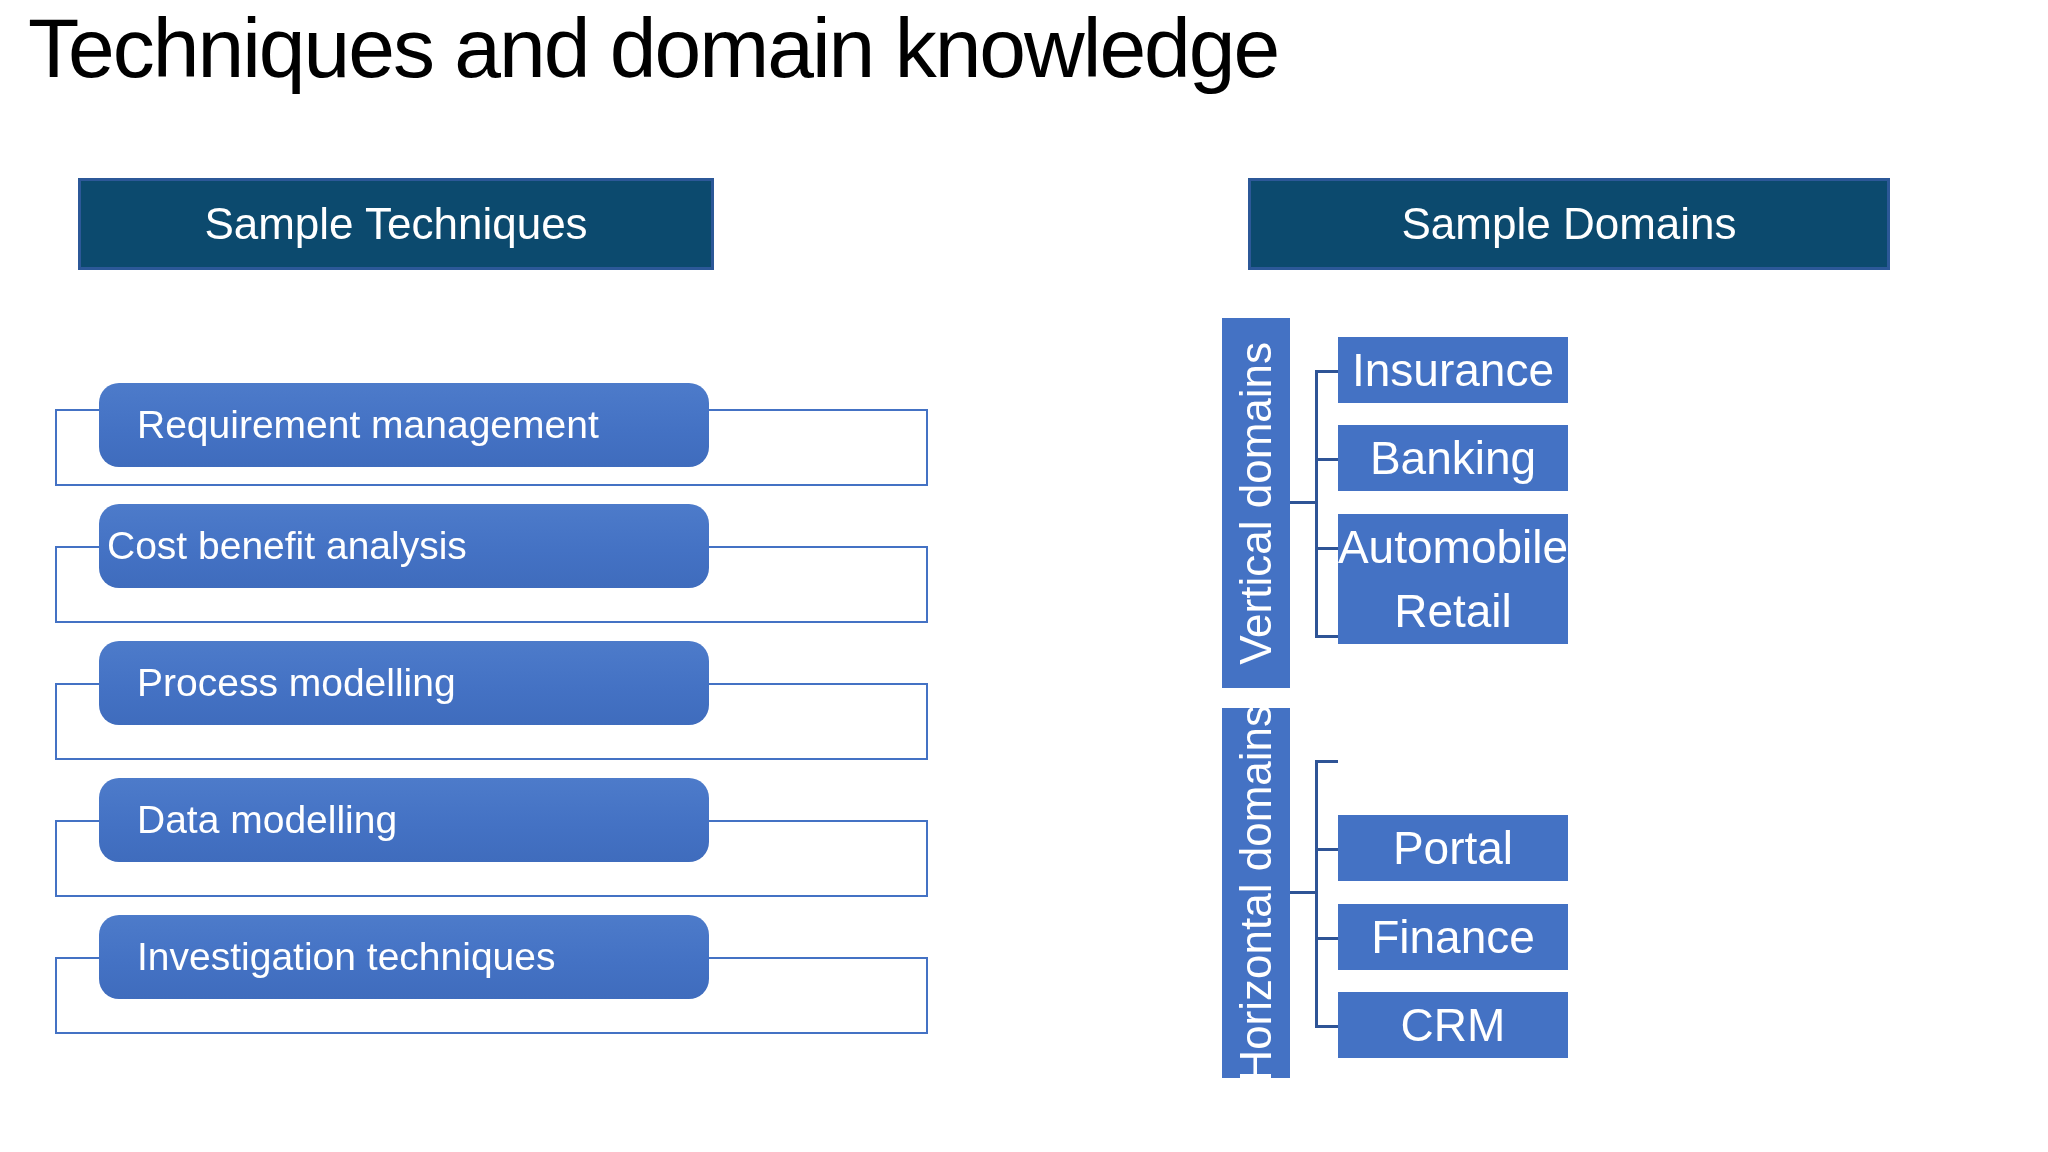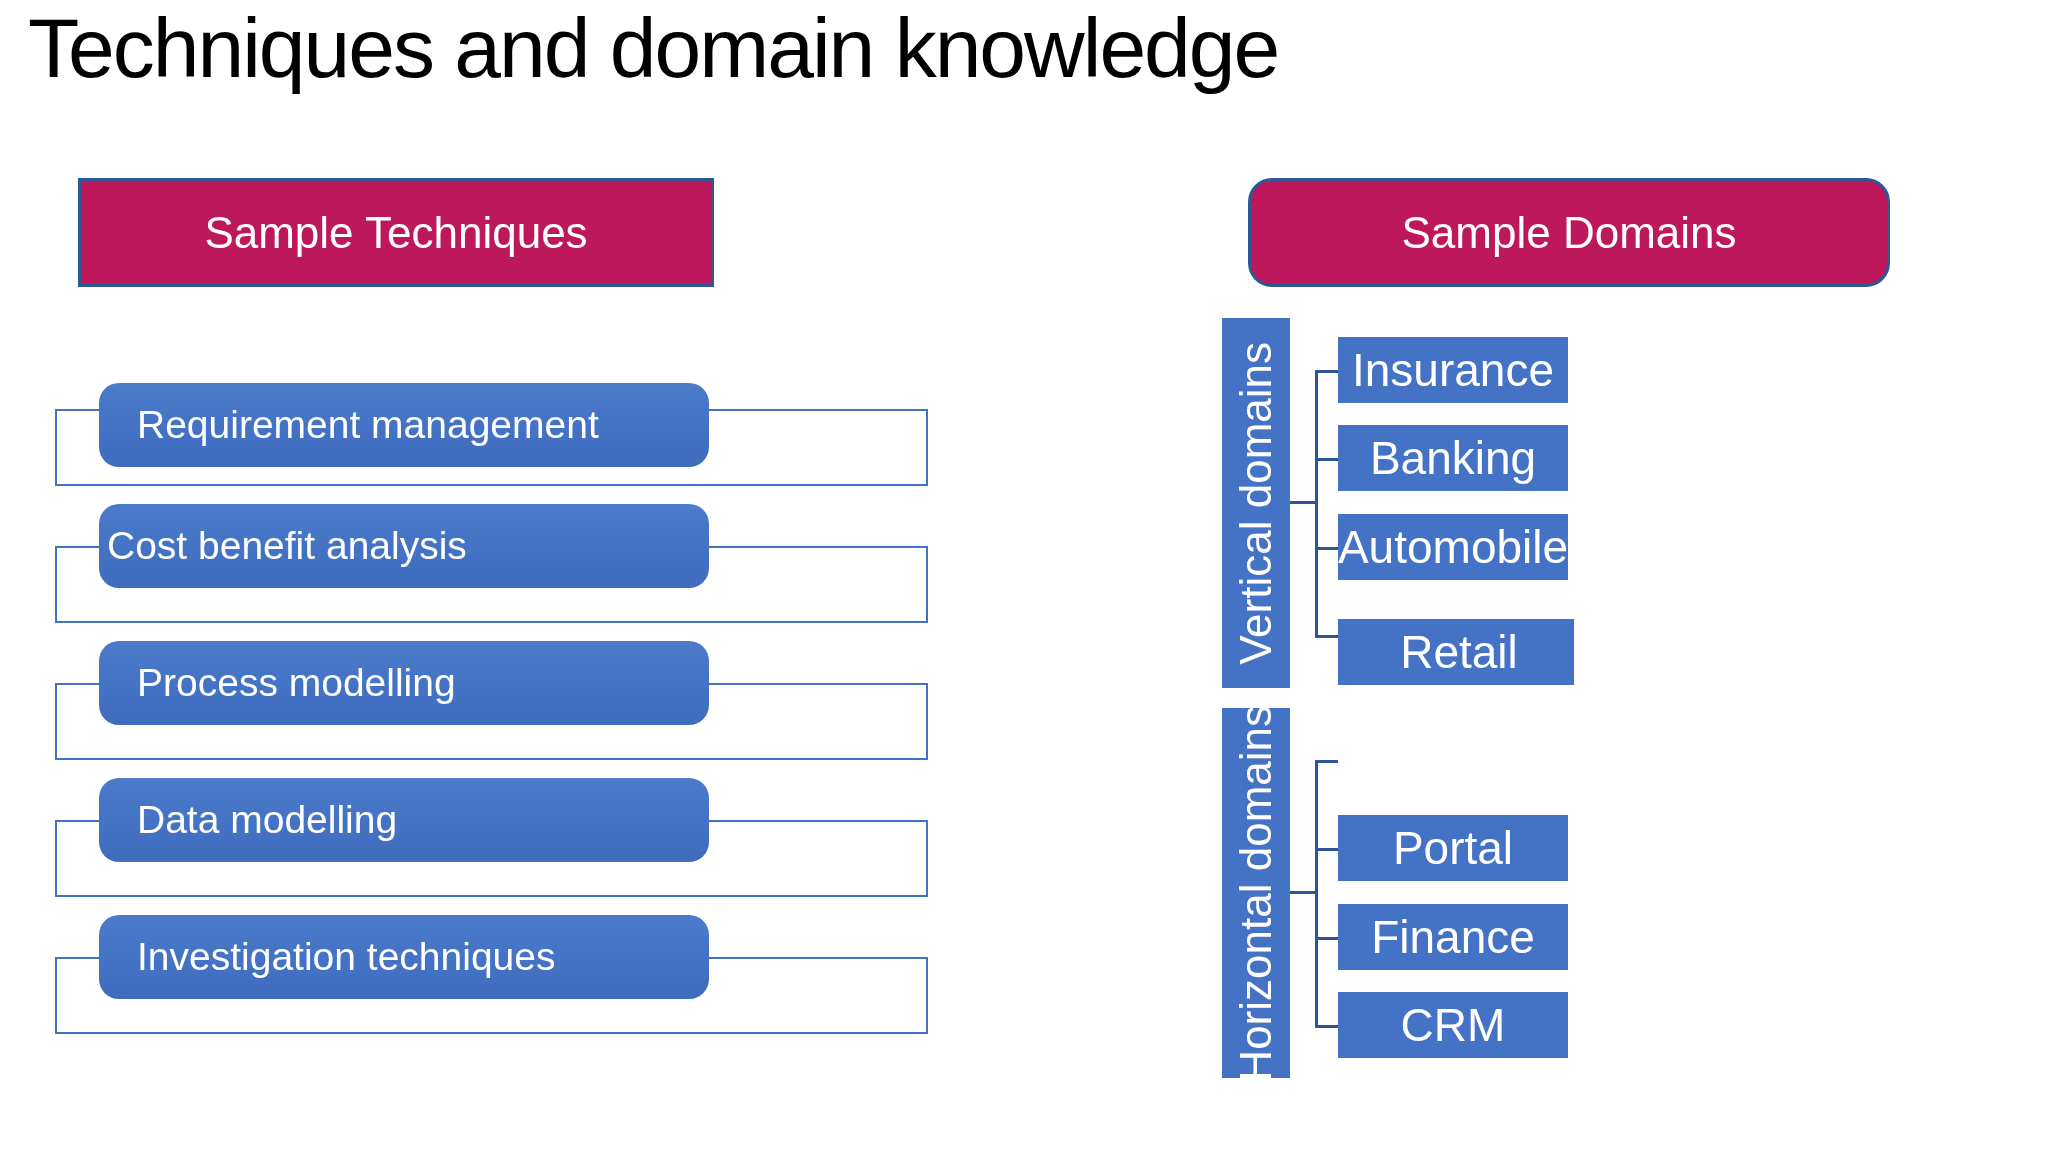"Sample Techniques" .hdr { background: #be185d -> #0c4a6e; height: 109px -> 92px }
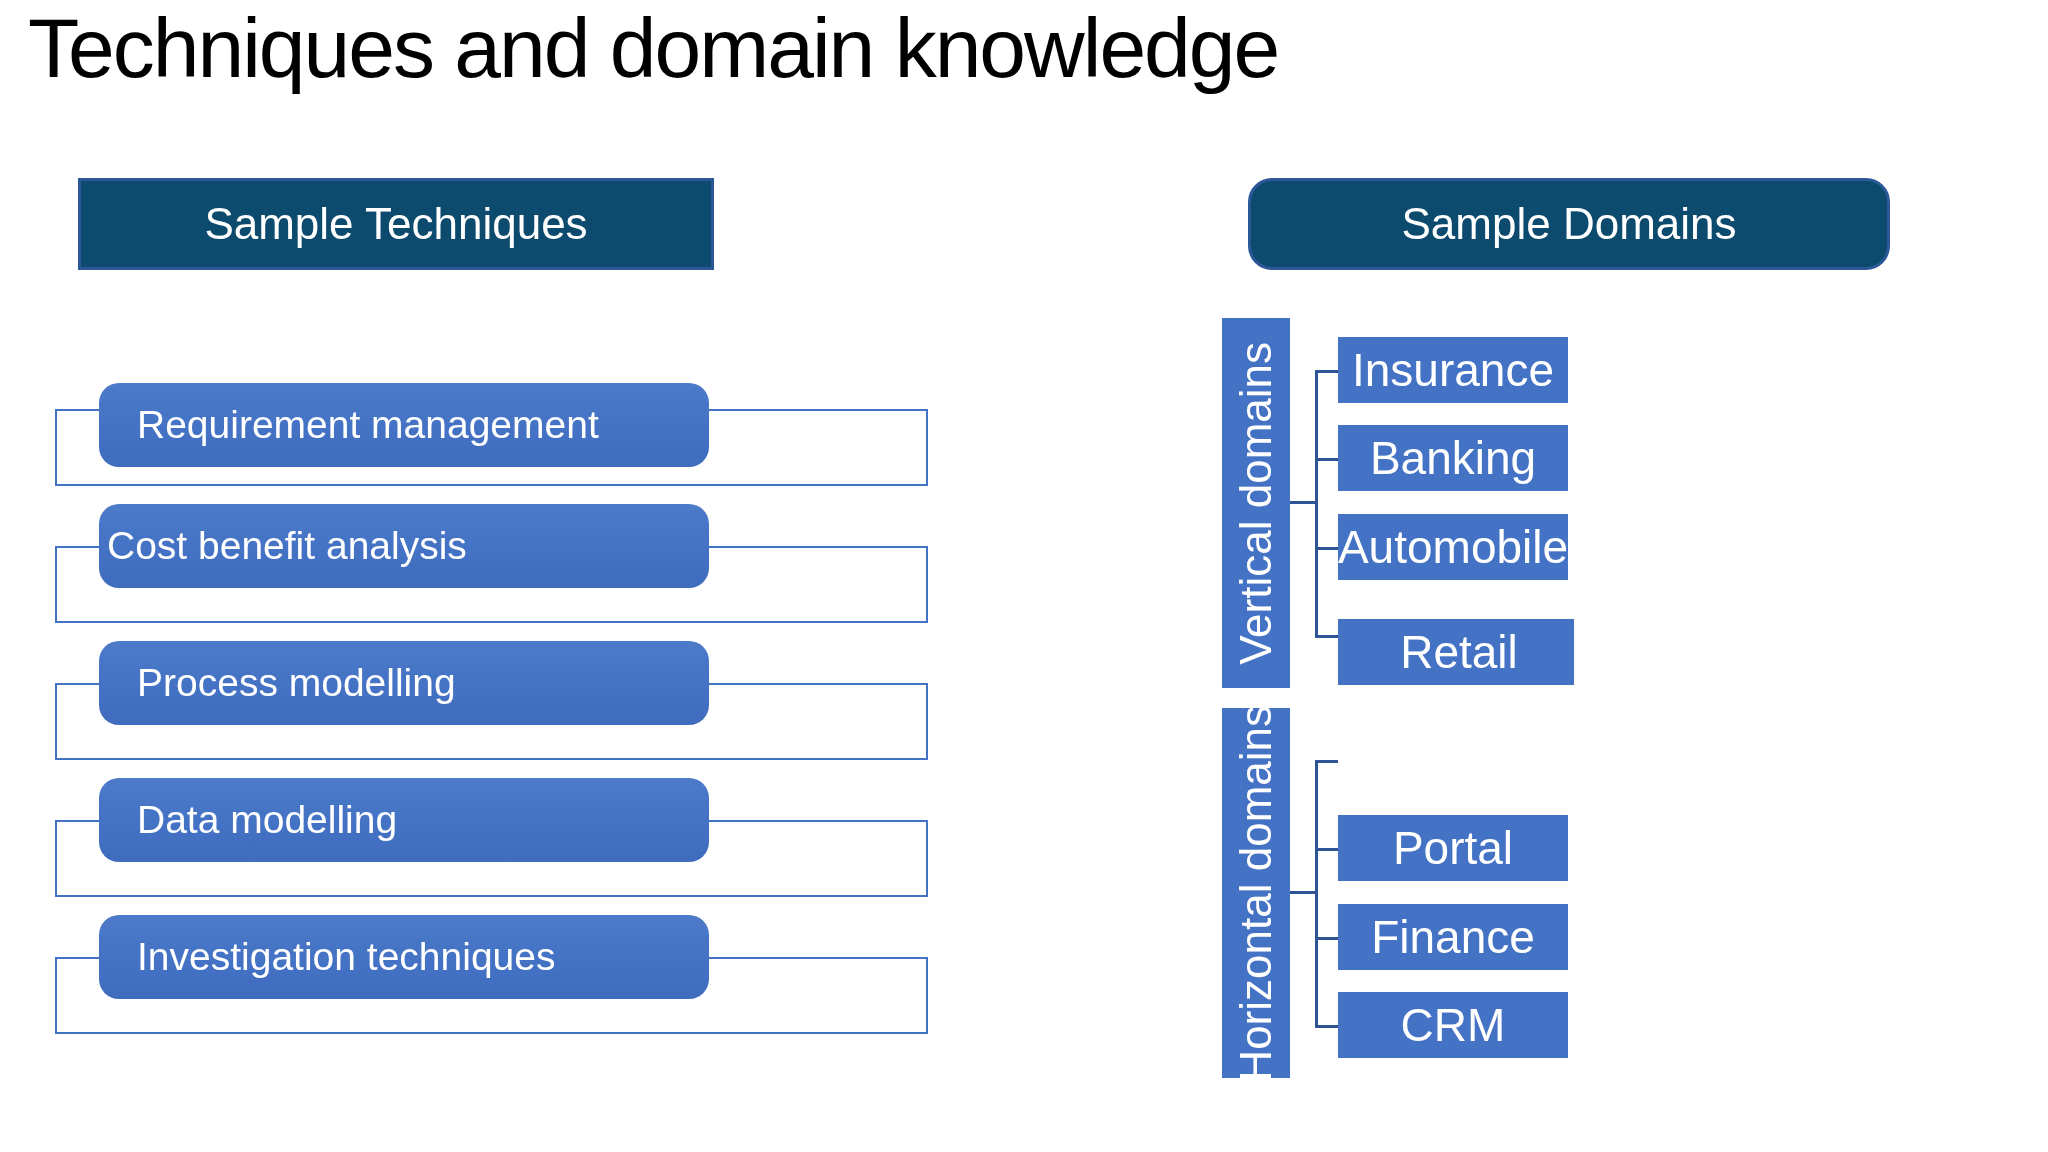"Sample Domains" div.hdr { border-radius: 24px -> none }
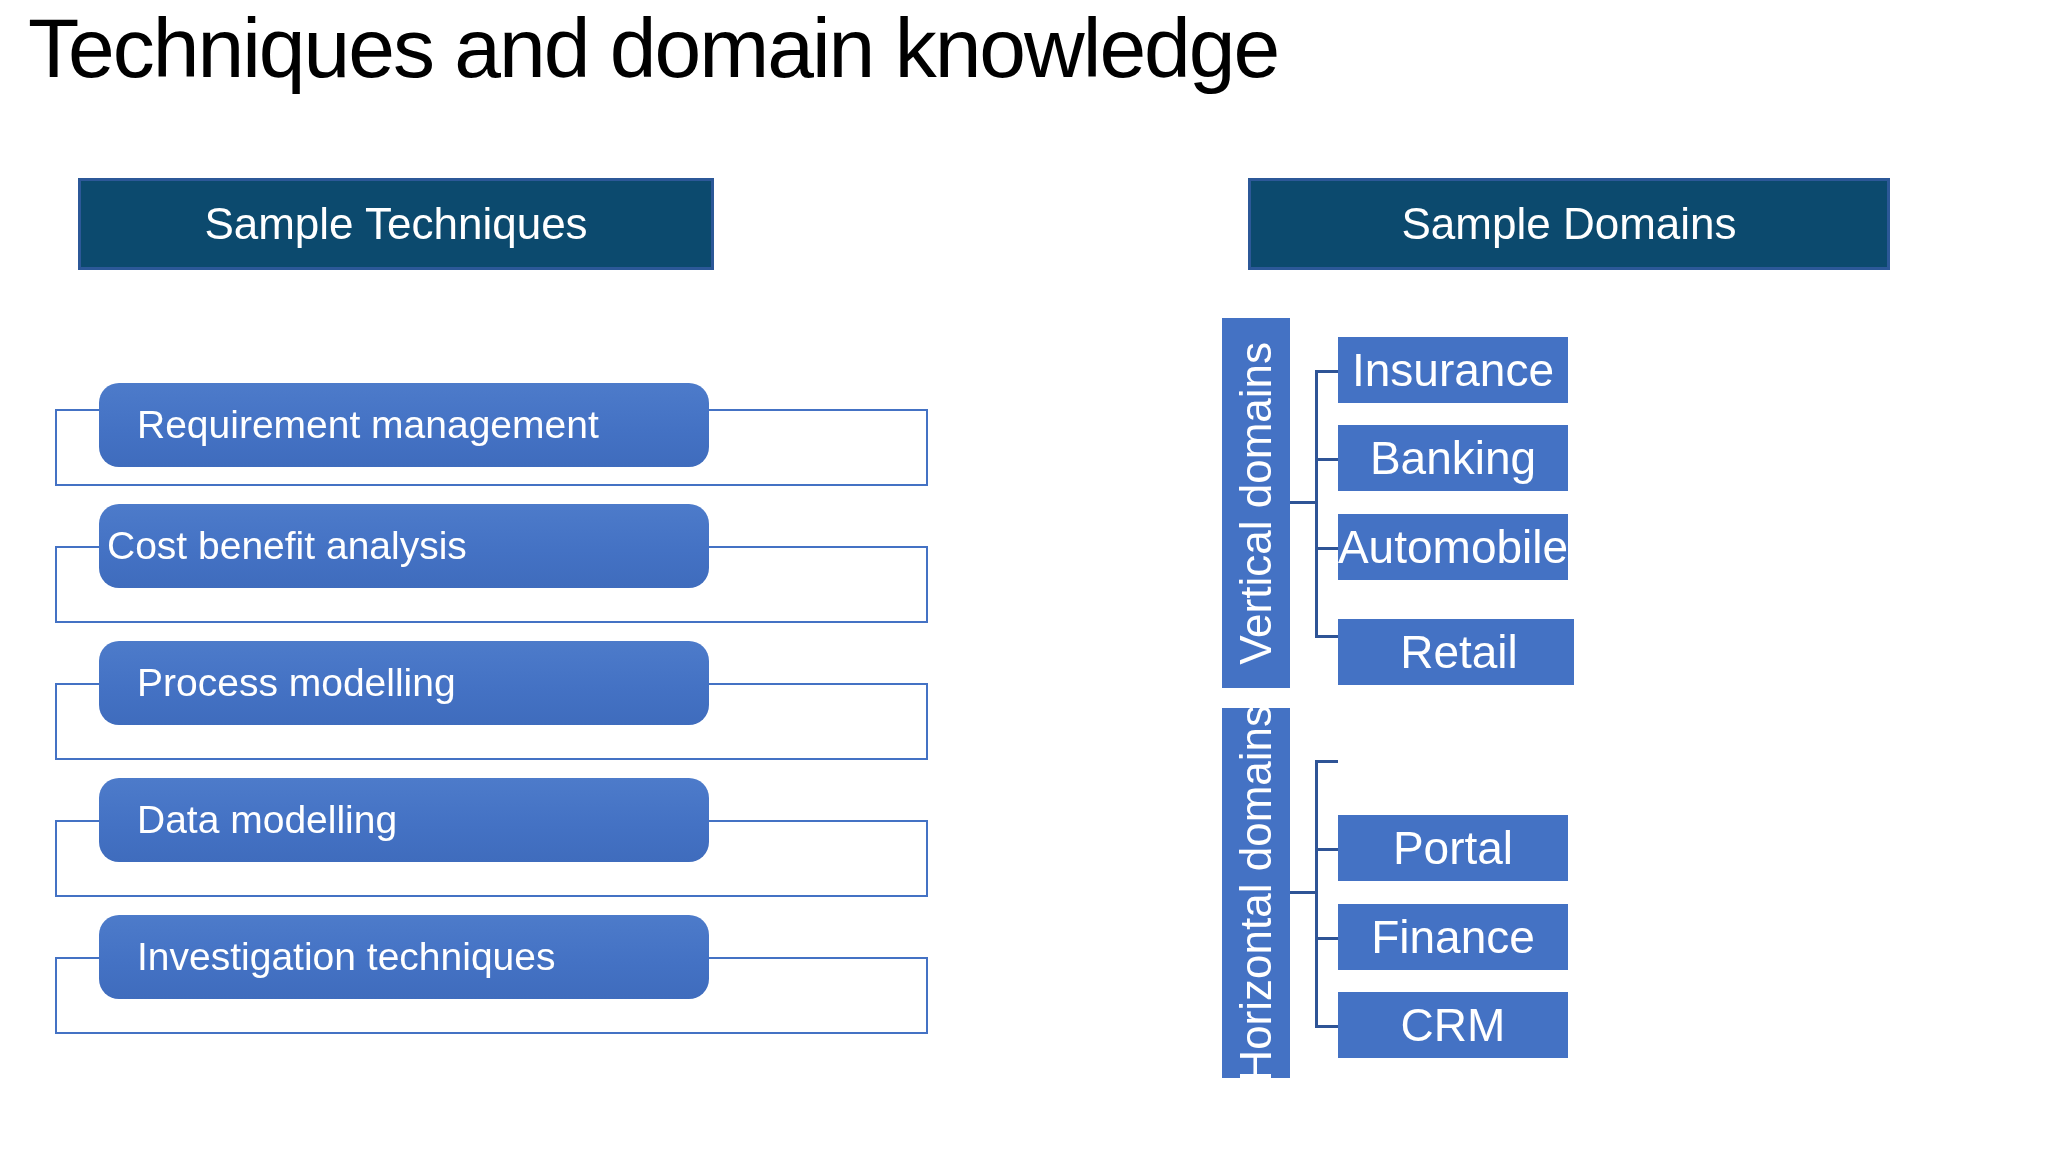"Retail" div.d-item { padding-left: 6px -> none; top: 619px -> 578px }
